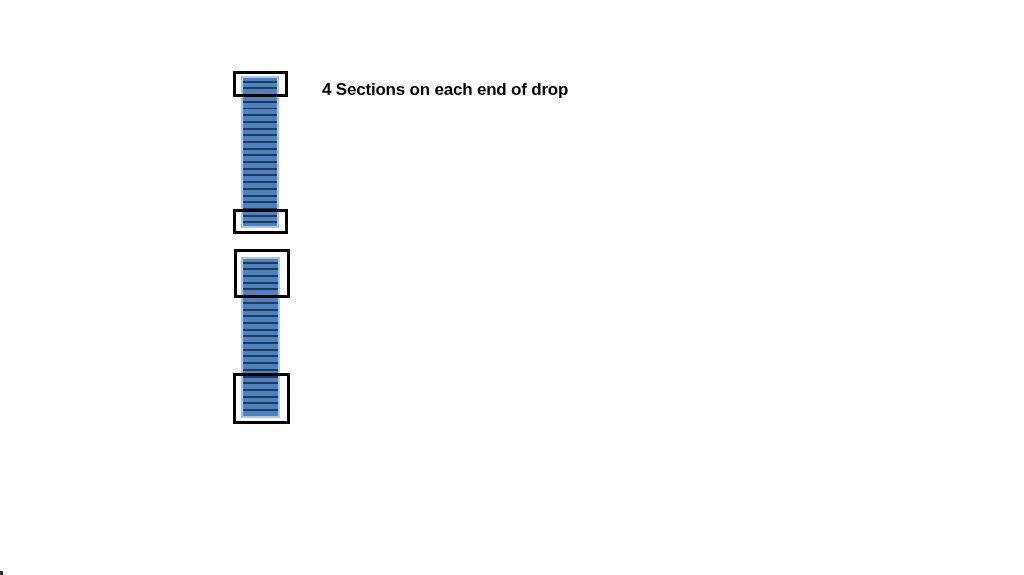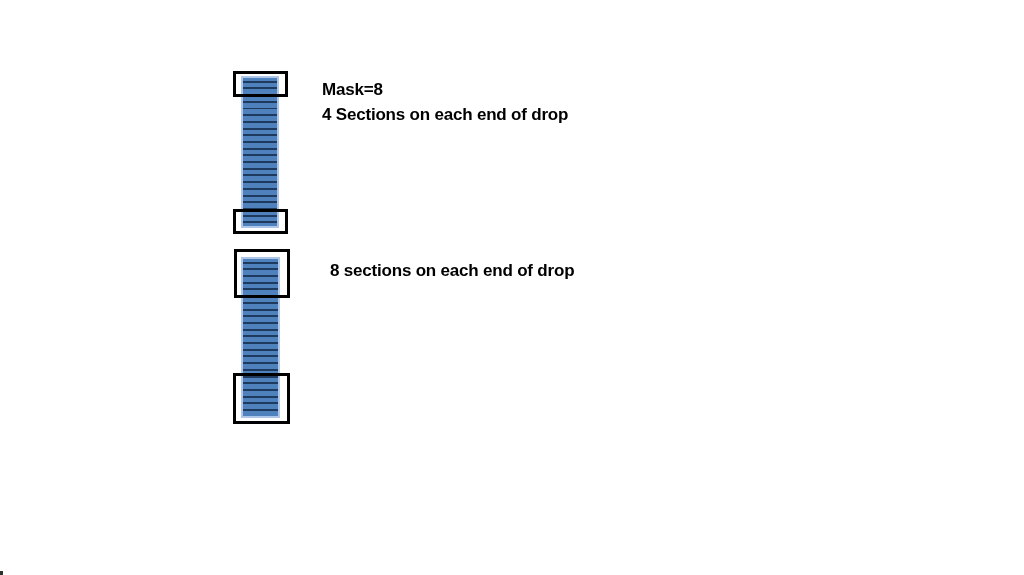"Mask=8" div { html: <div>Mask=8</div> -> none }
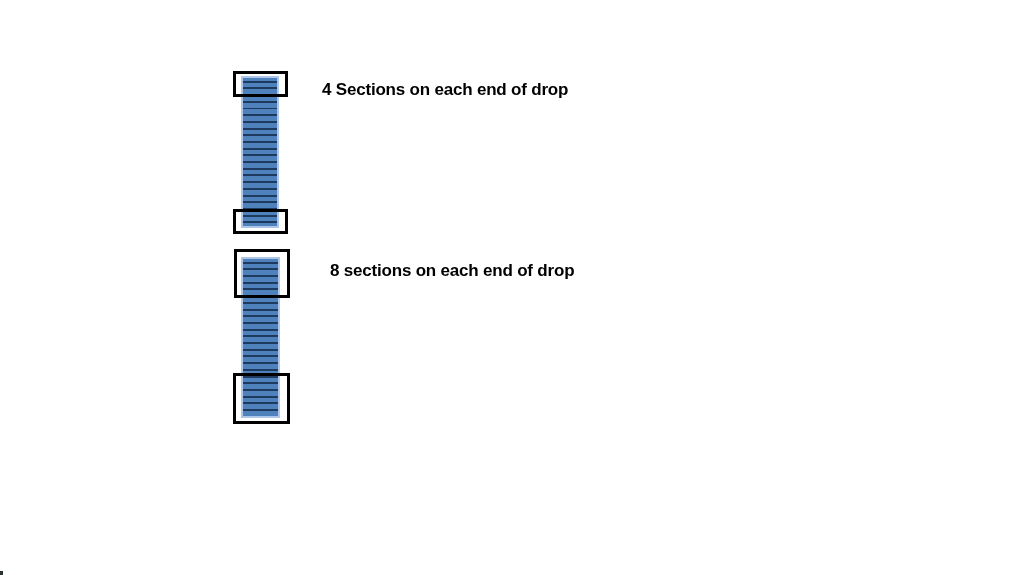"8 sections on each end" div { html: <div>8 sections on each end of drop</div> -> none }
